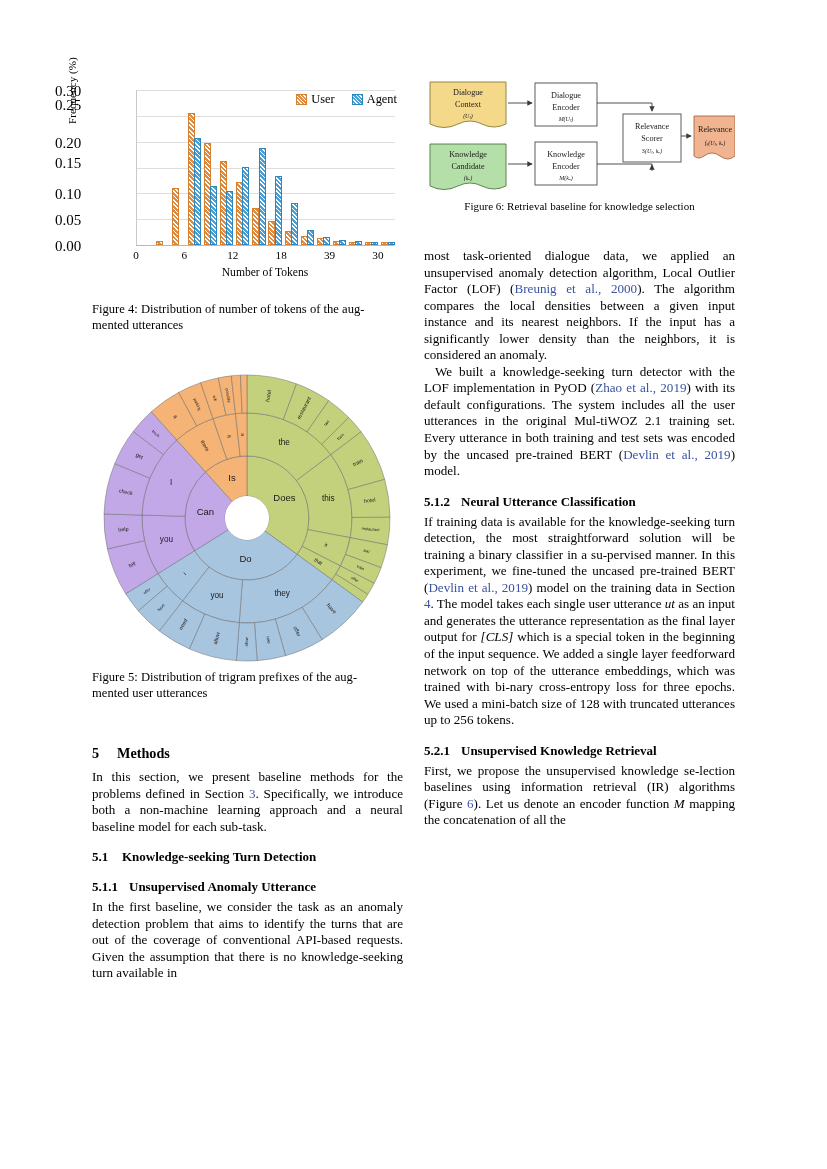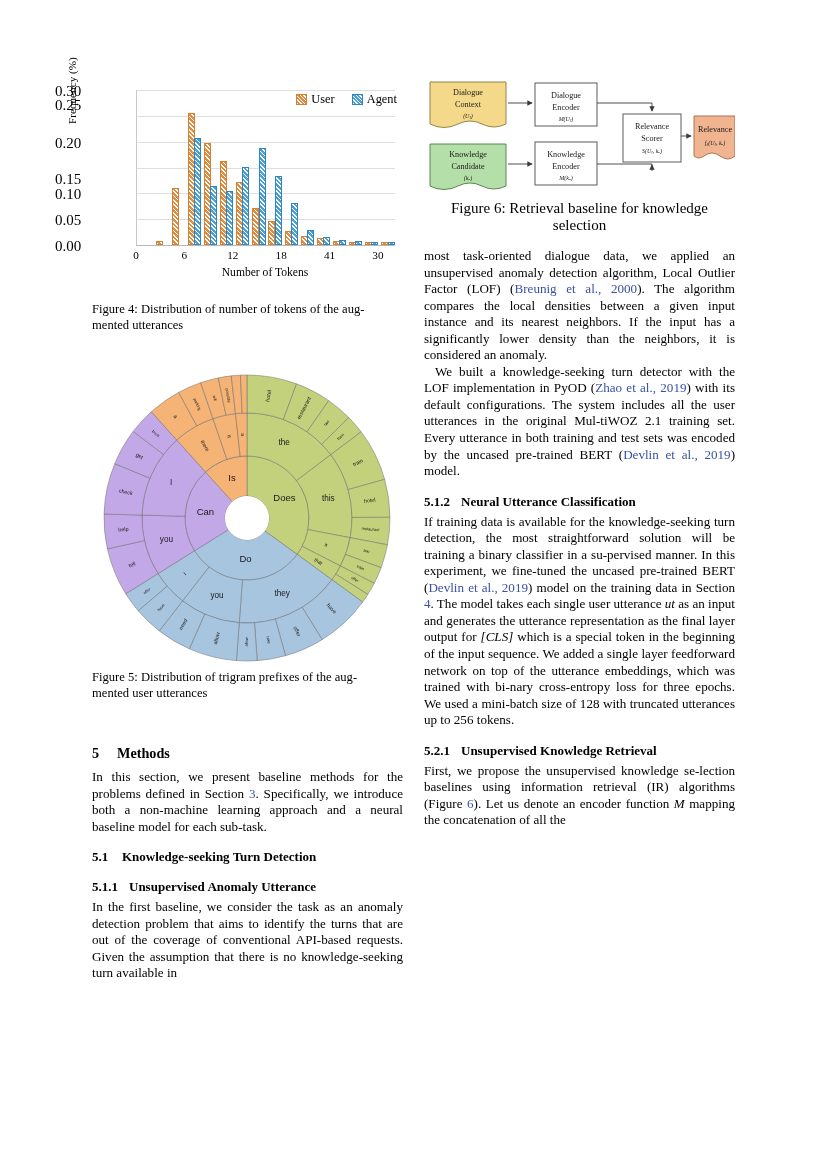"0.15" div.bc-ytick { top: 100px -> 84px }
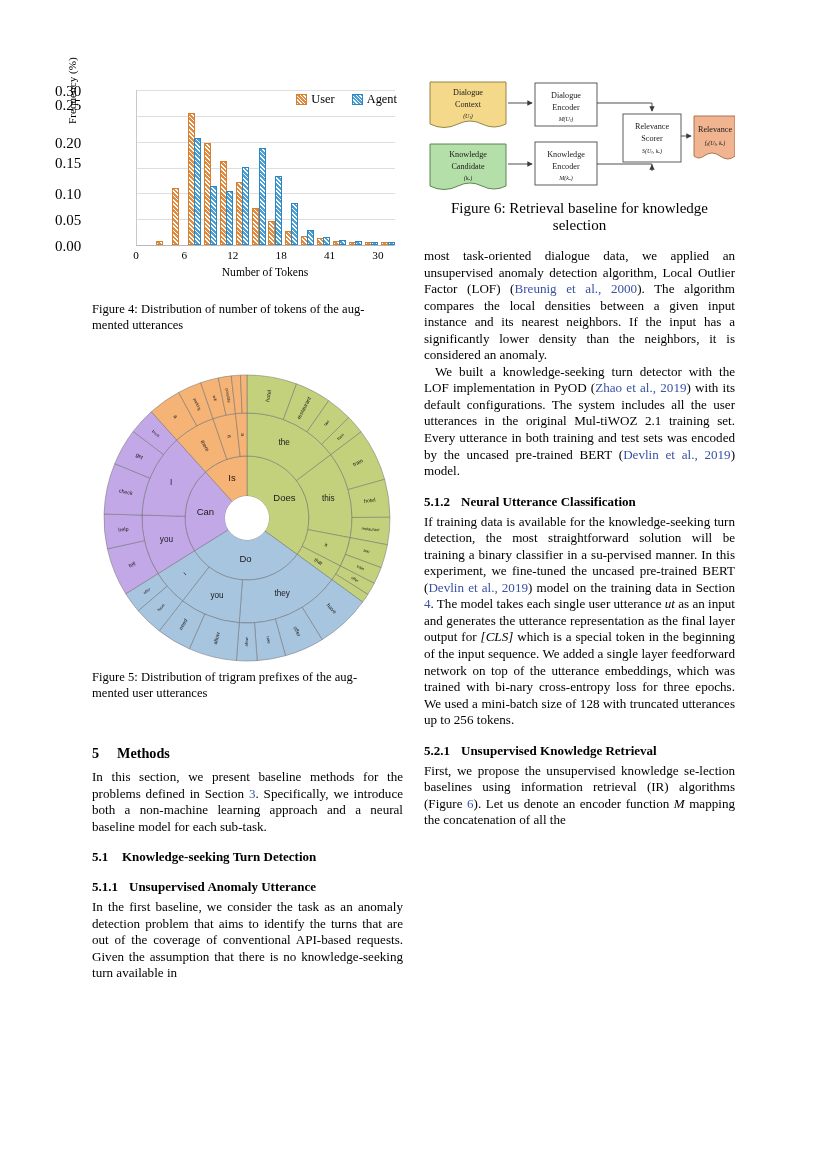"Figure 6: Retrieval baseline for" .fig6-cap { font-size: 15px -> 11px }
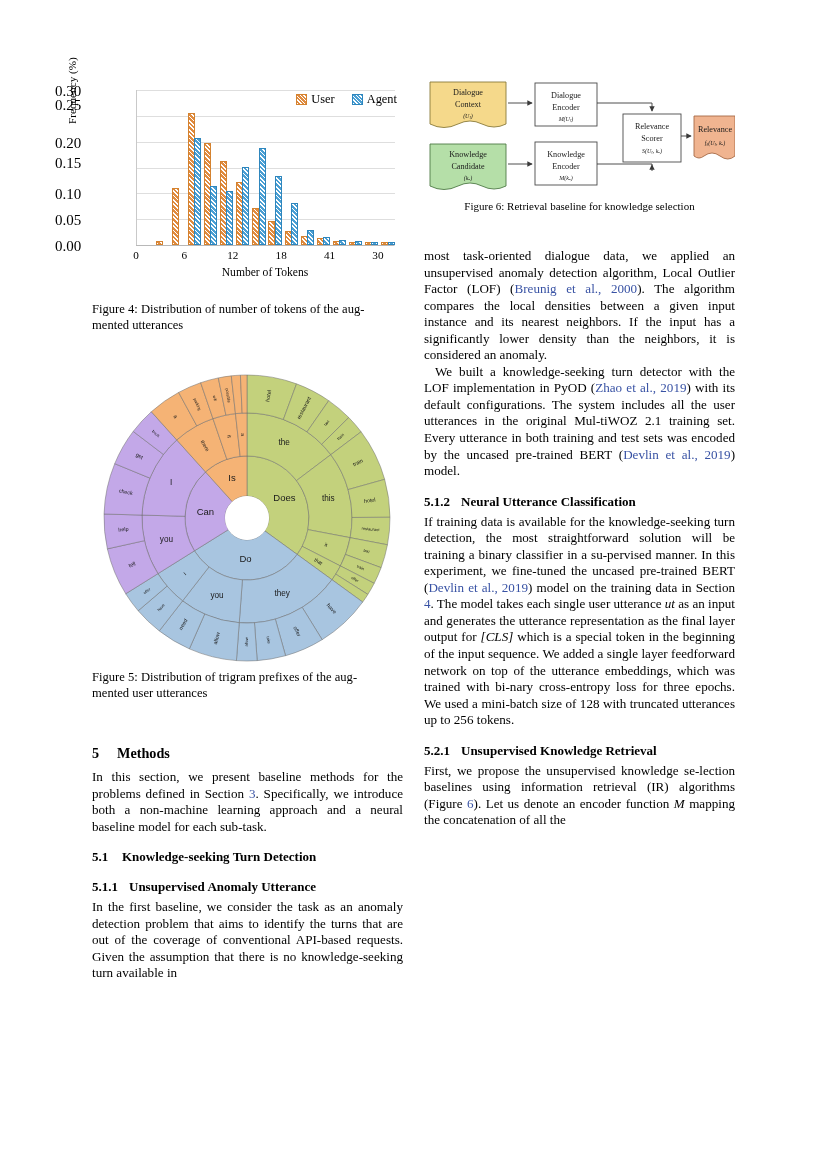"41" div.bc-xtick { text: 41 -> 39 }
